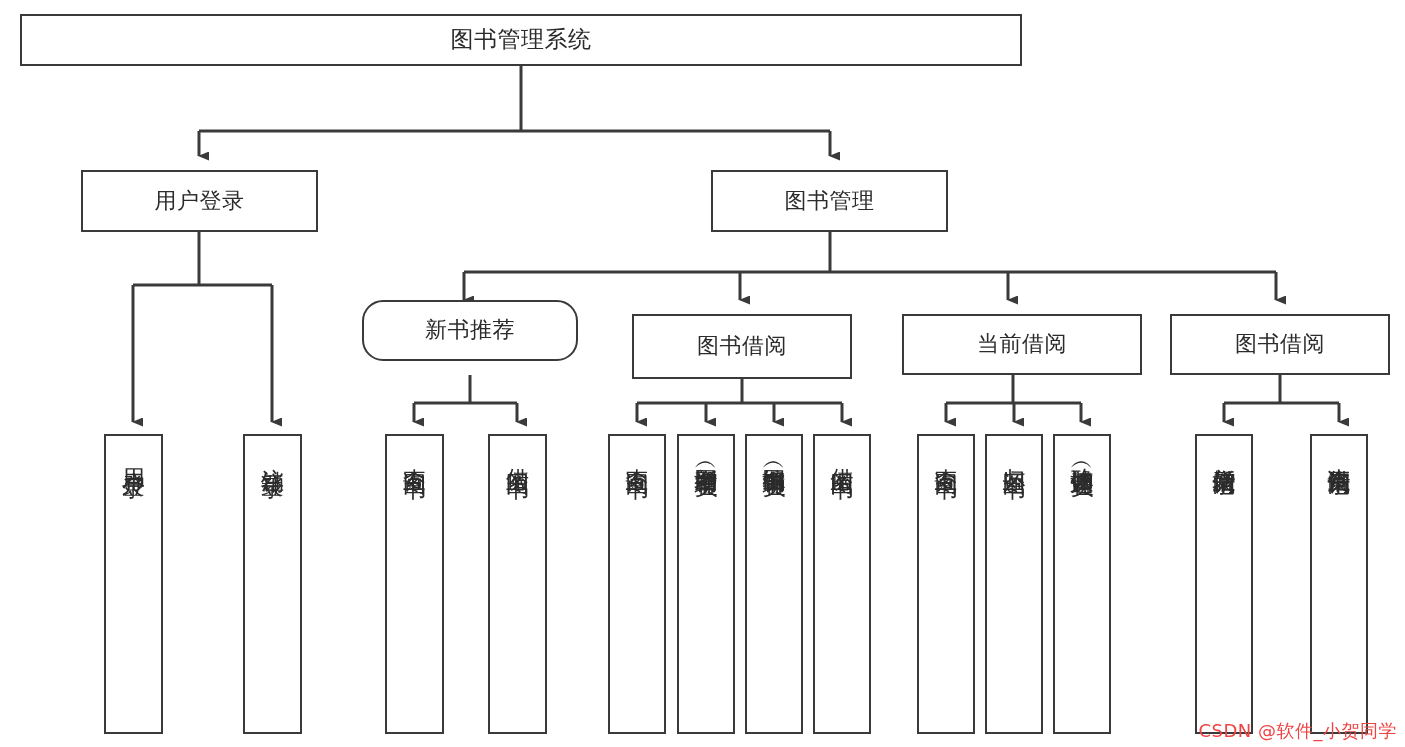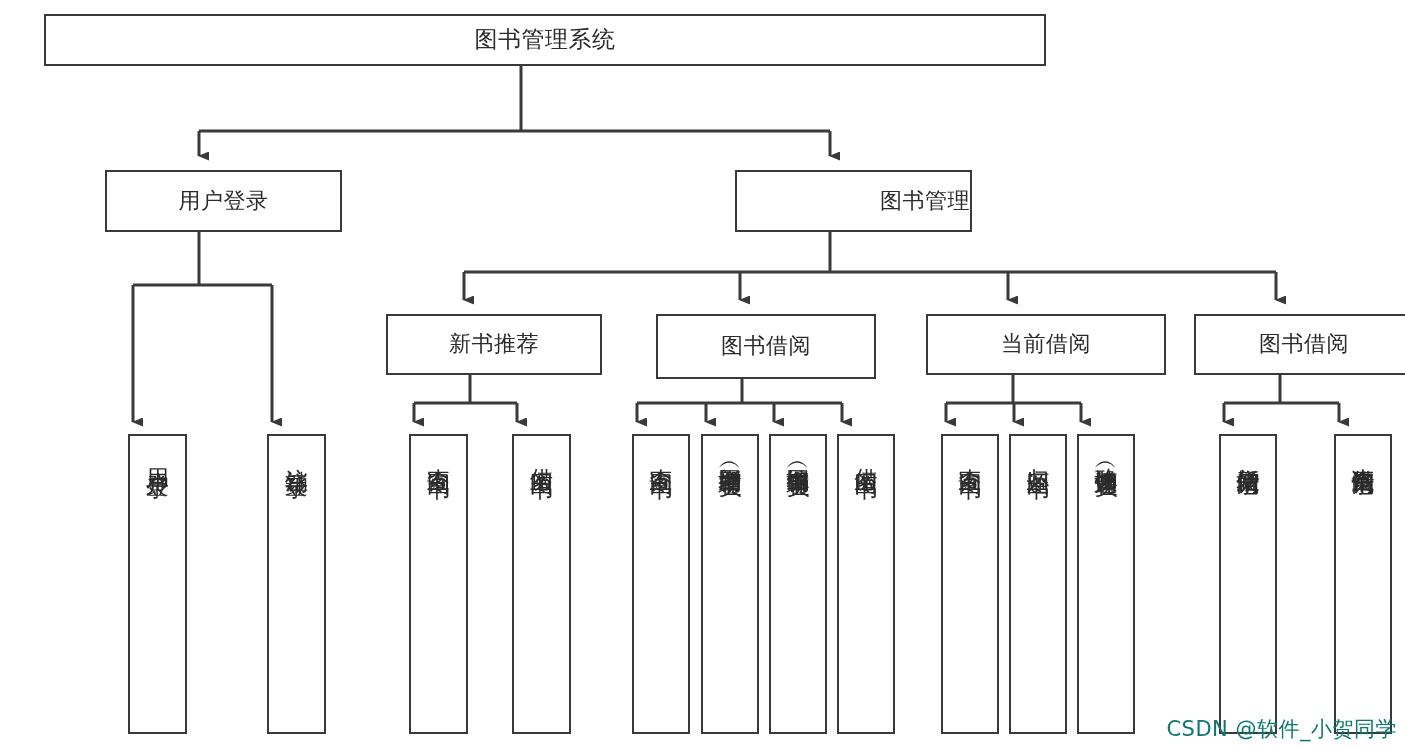"图书管理系统" .node { margin-left: 24px -> none }
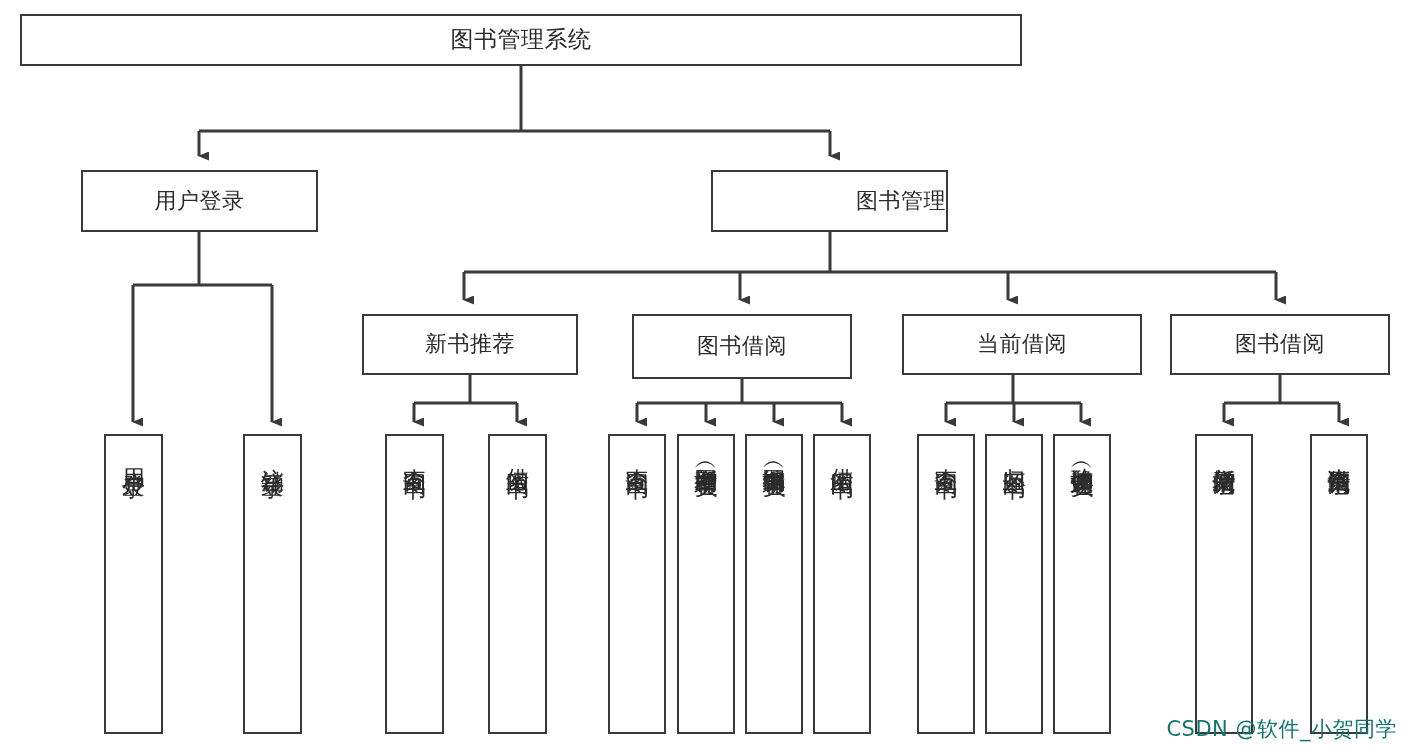"图书管理" div.node { justify-content: flex-end -> none }
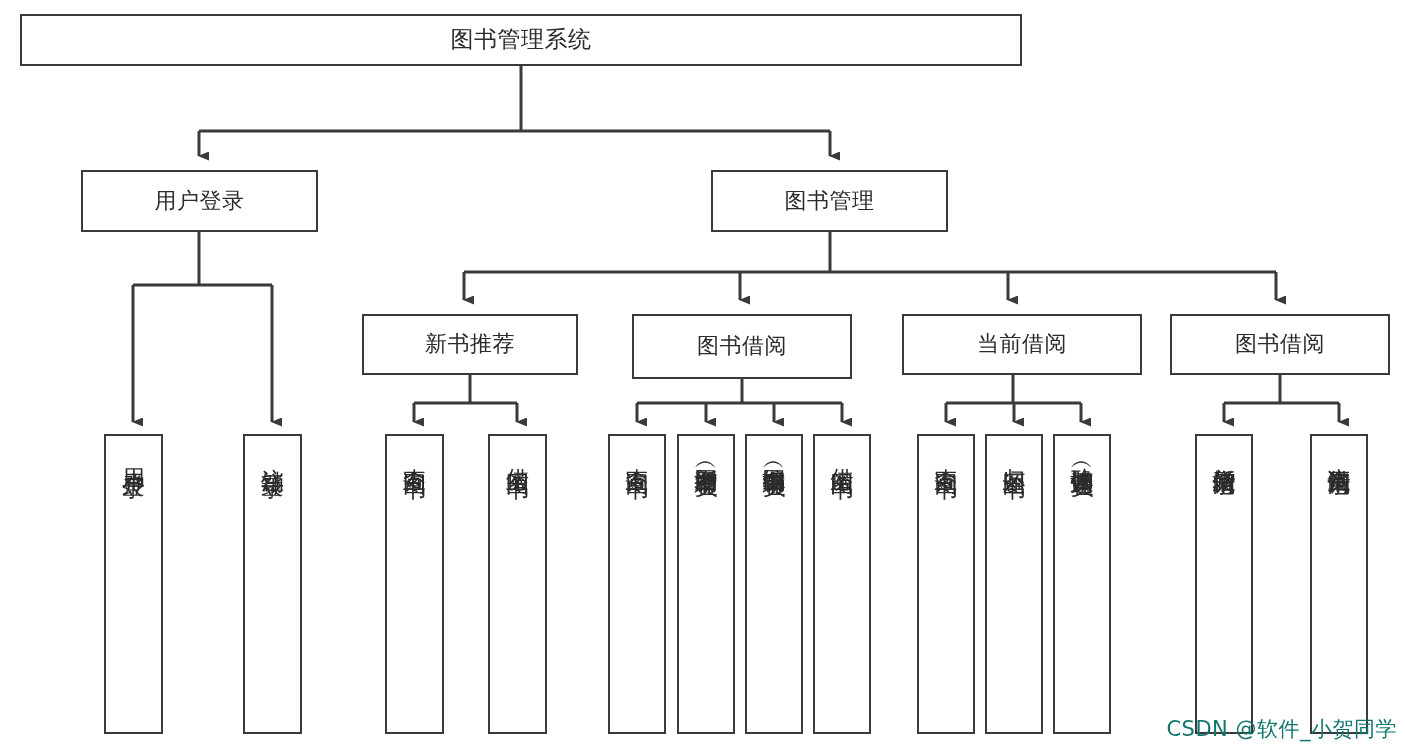"新书推荐" div.node { border-radius: none -> 21px; top: 314px -> 300px }
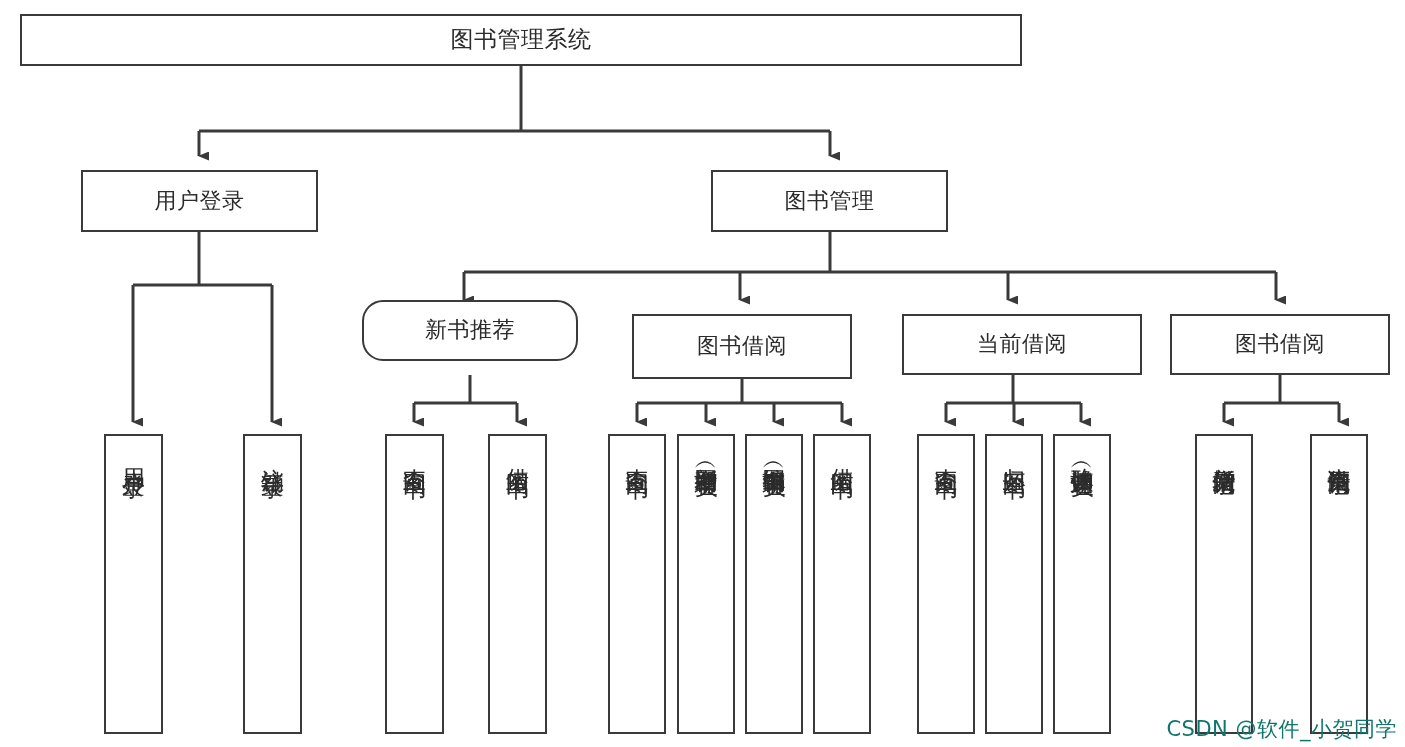"CSDN @软件_小贺同学" .watermark { color: #0f766e -> #ef4444; font-size: 21px -> 18px }
